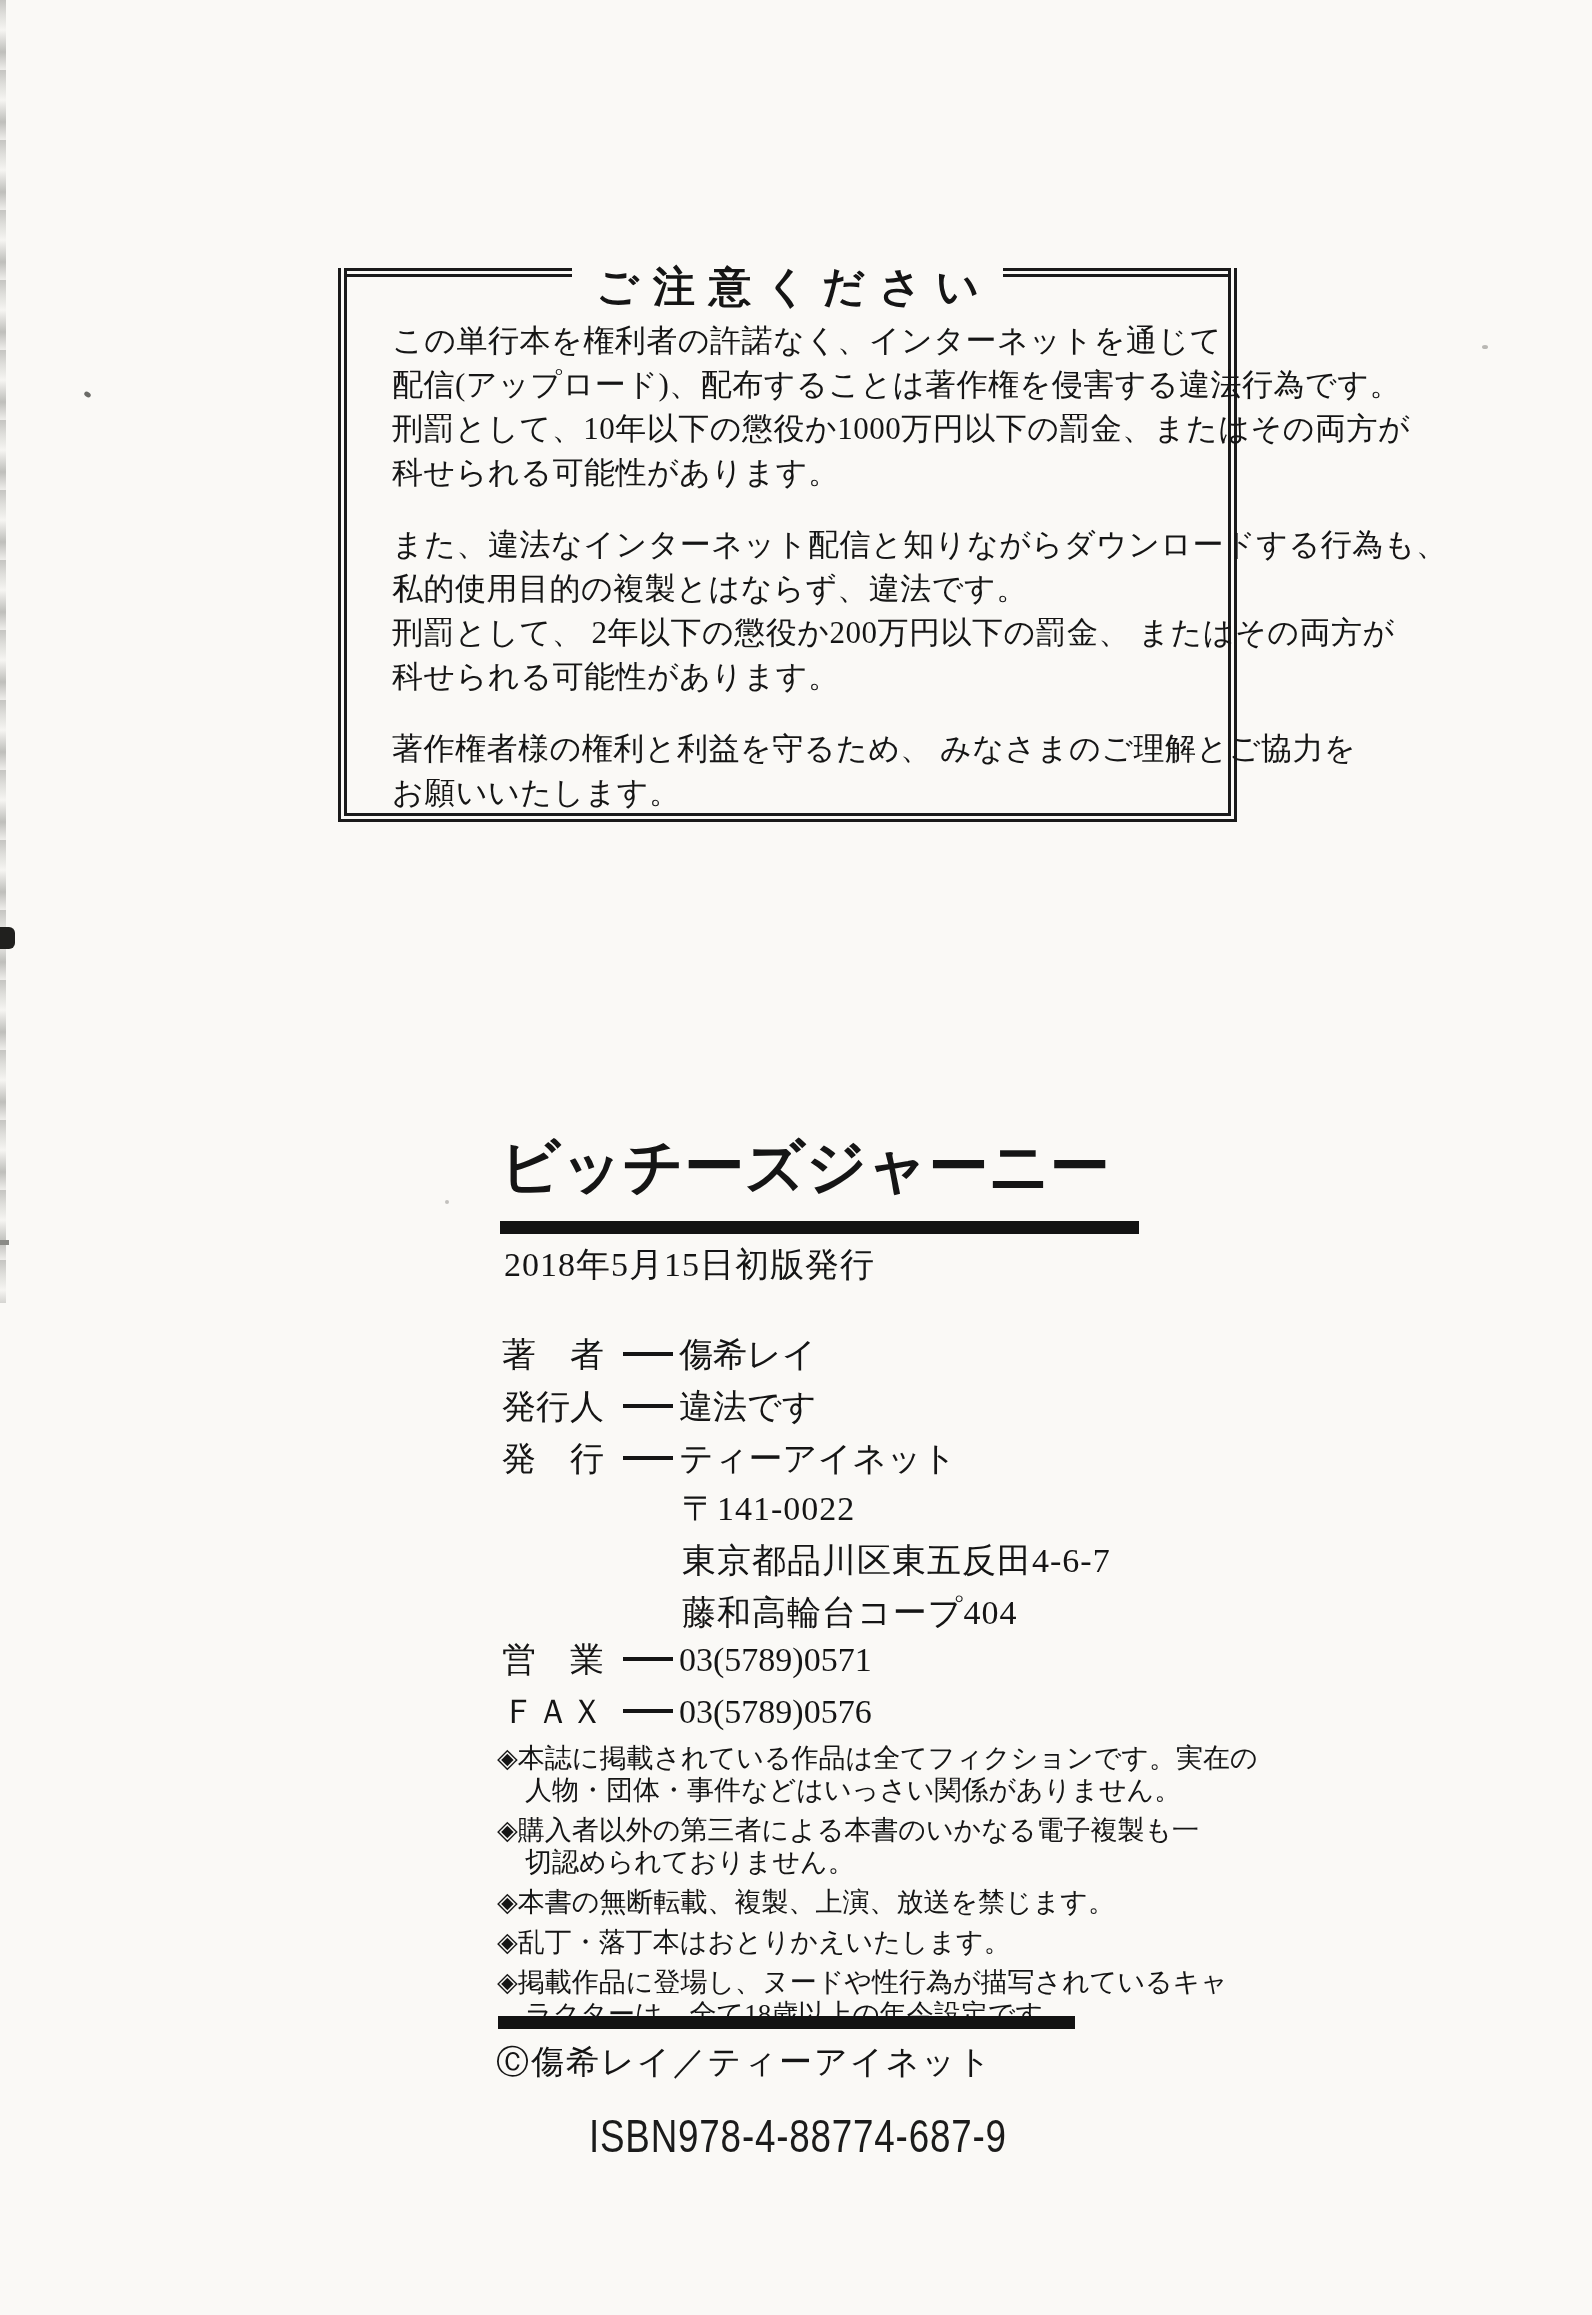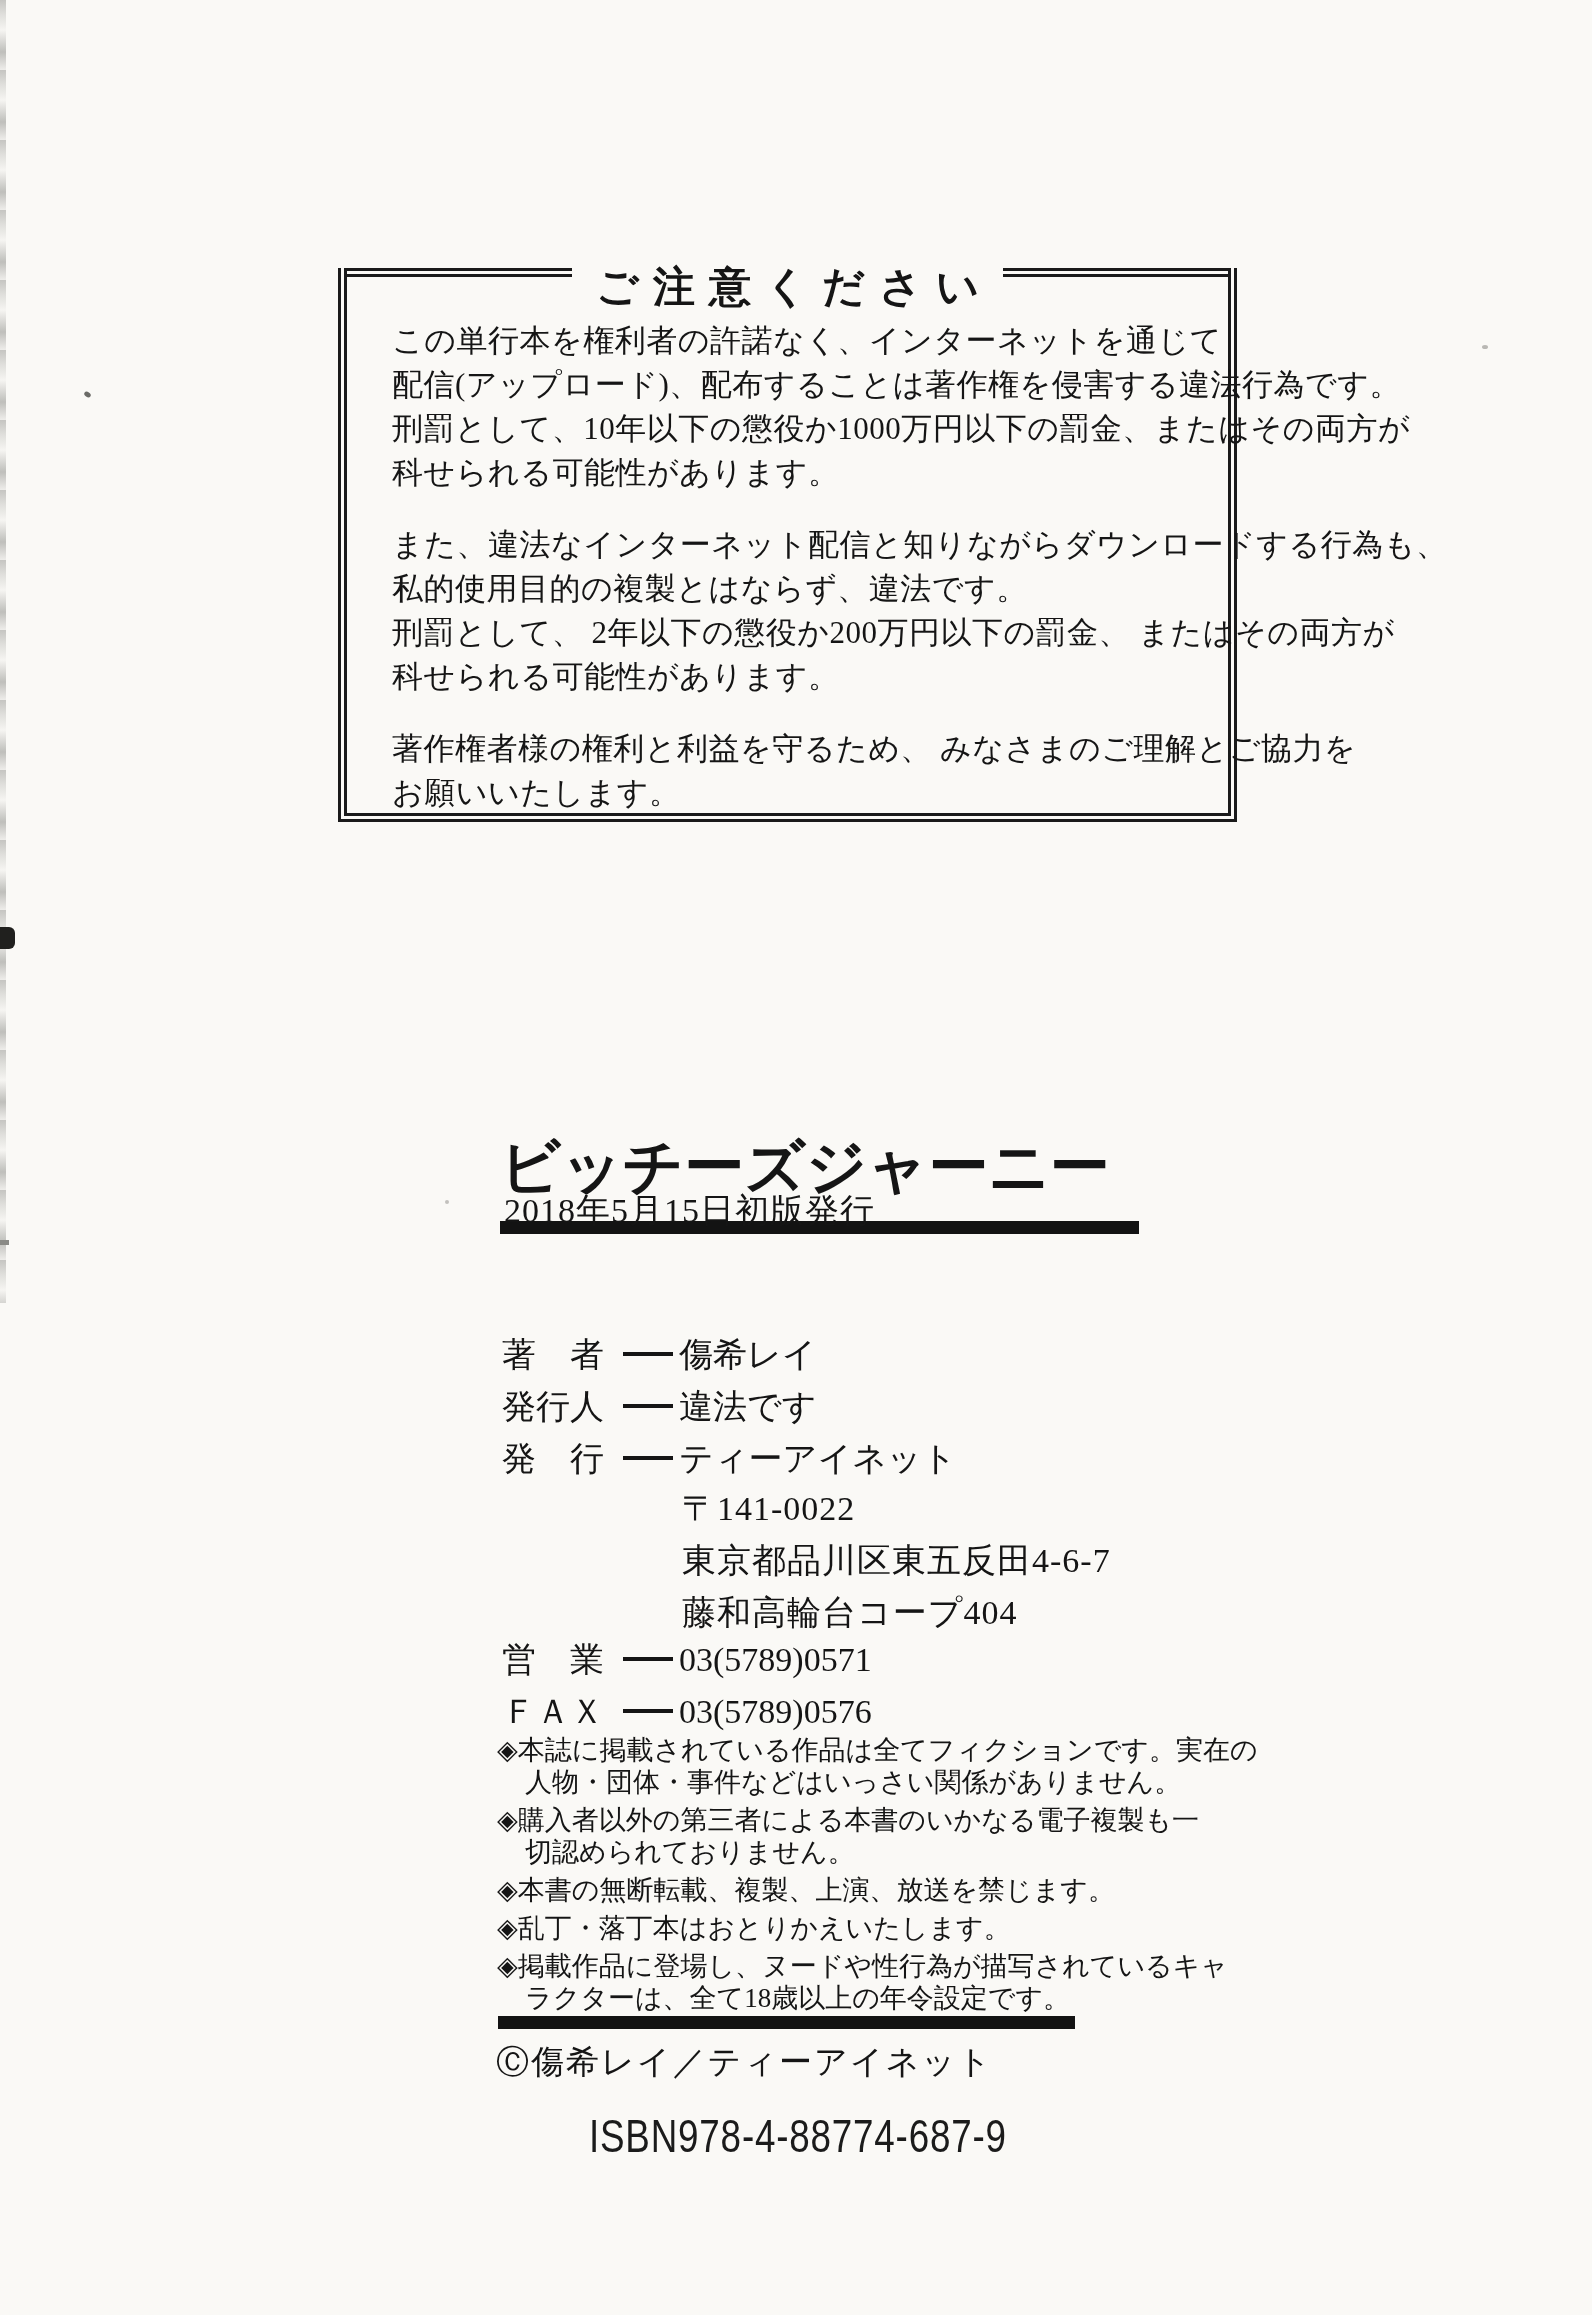"2018年5月15日初版発行" .edition-date { top: 1188px -> 1242px }
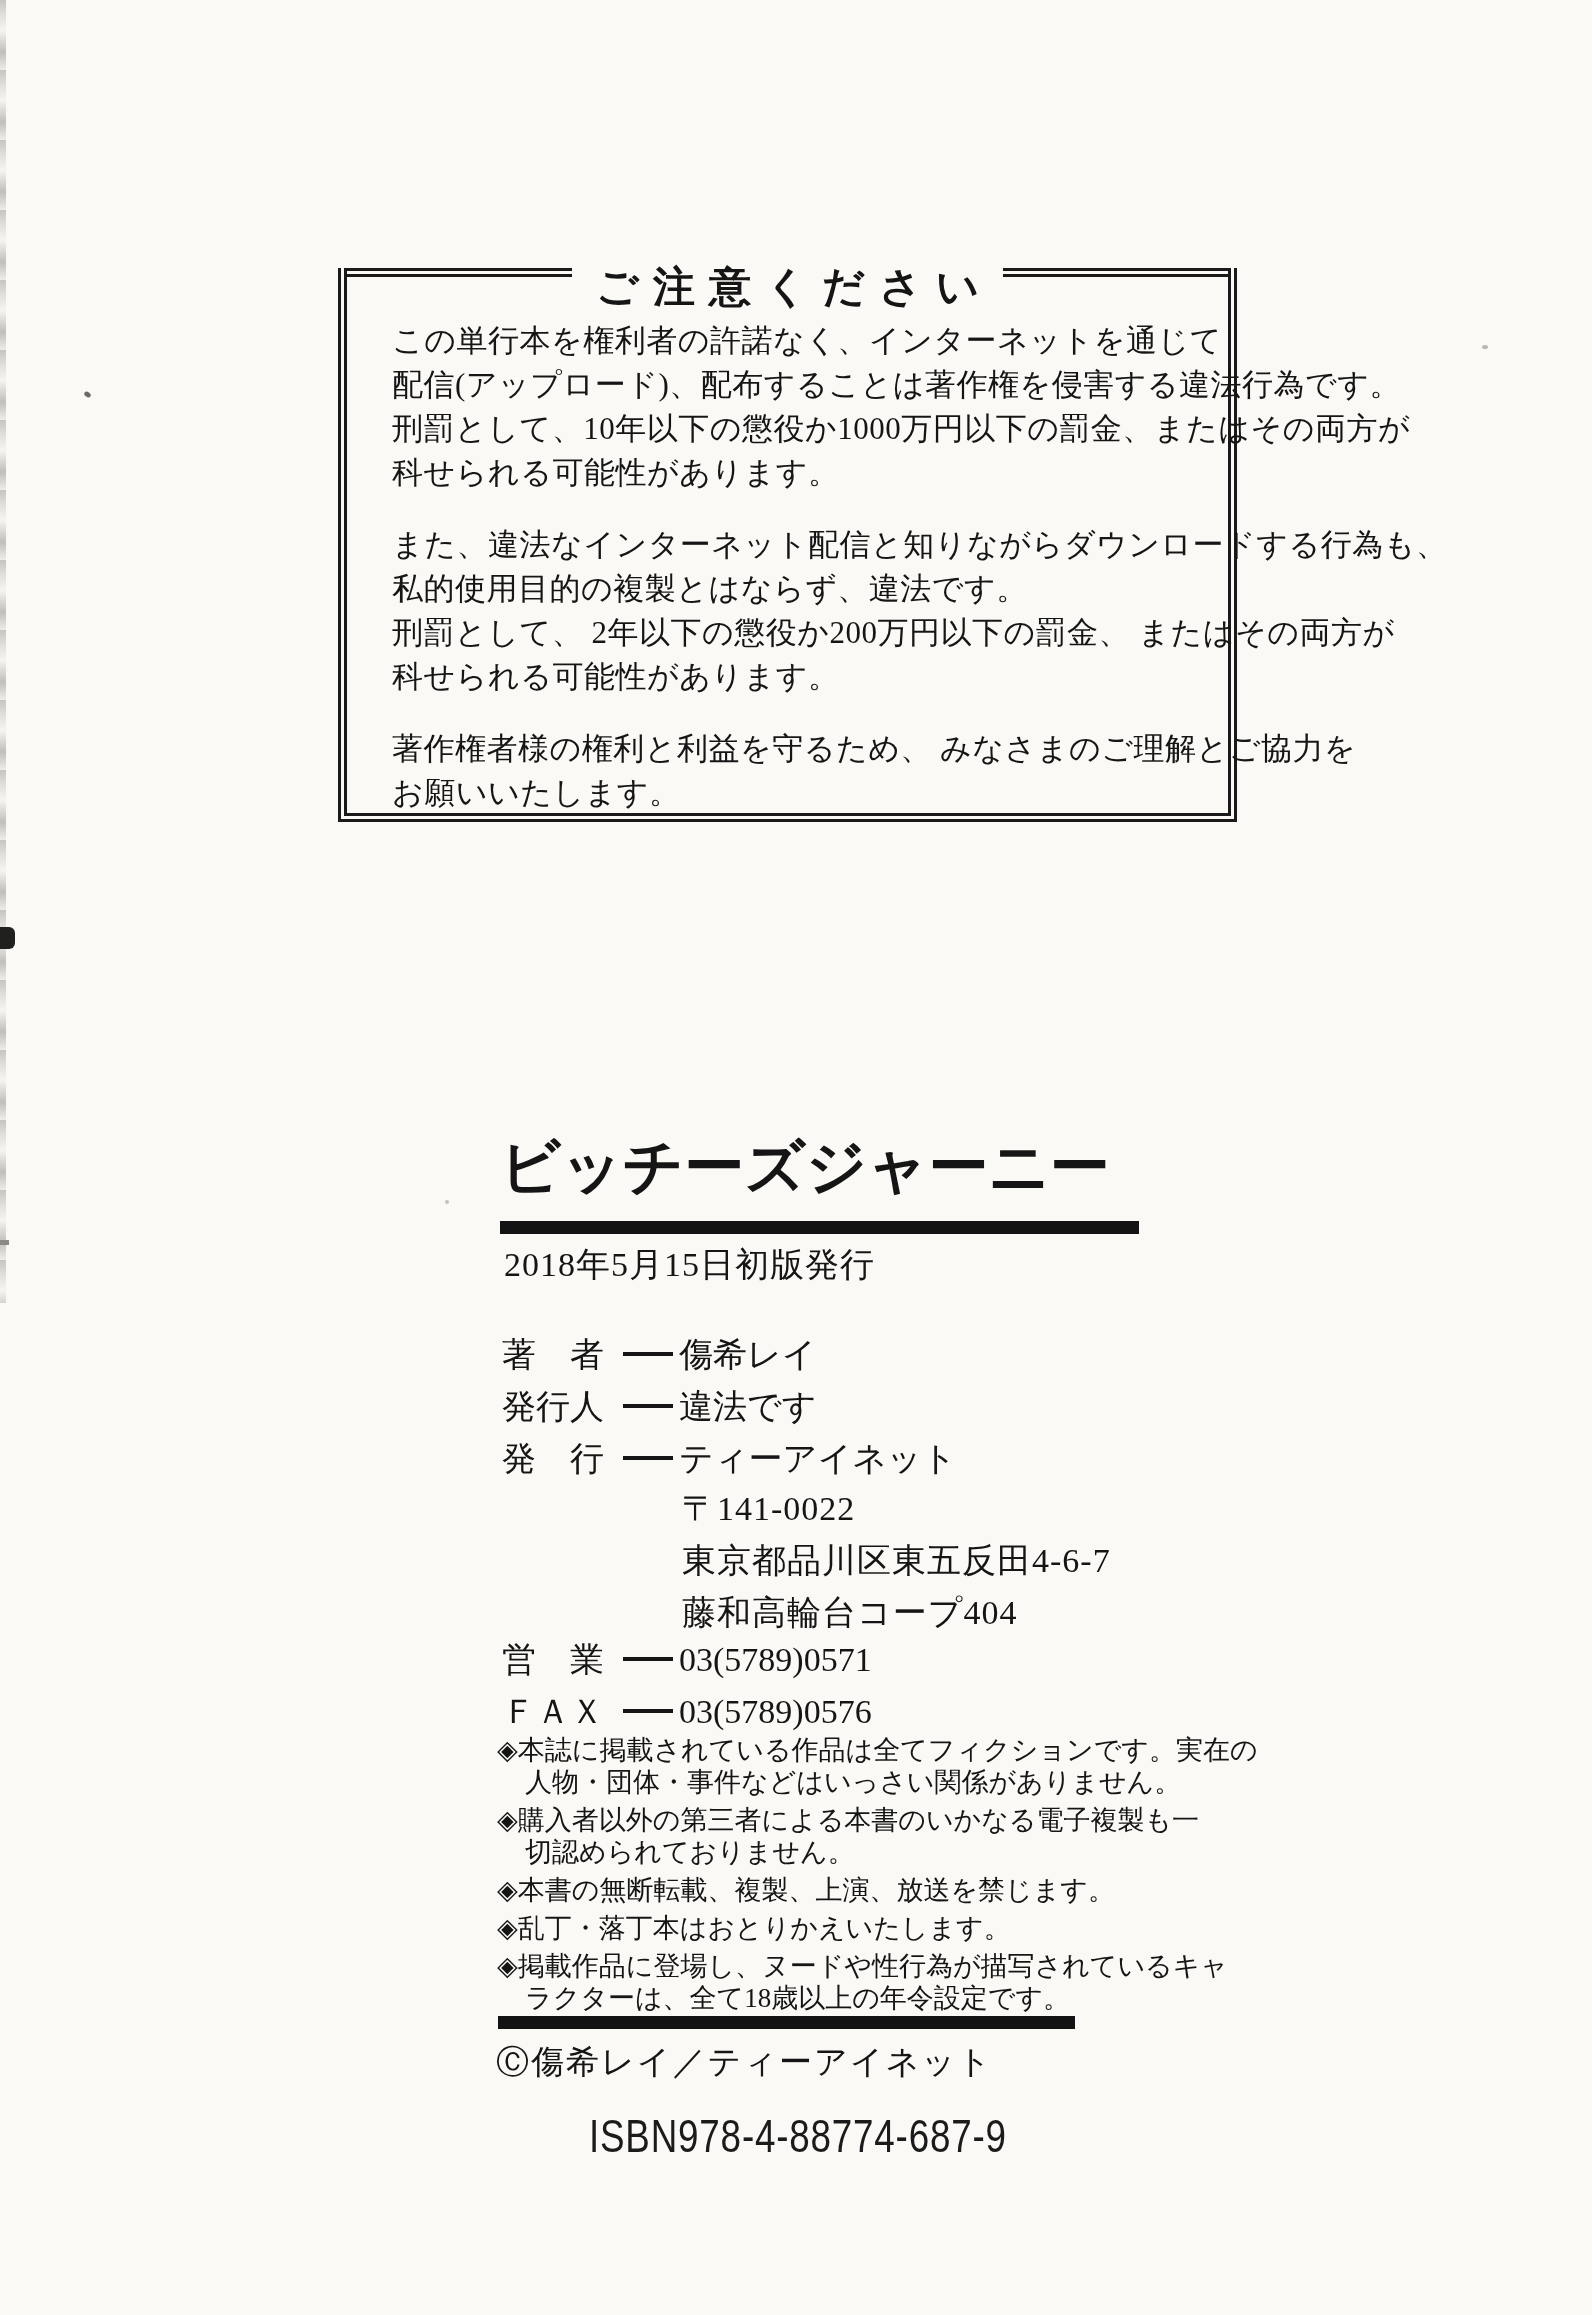"◈本誌に掲載されている作品は全てフィクションです。実在の" .note-item { margin-top: none -> 8px }
